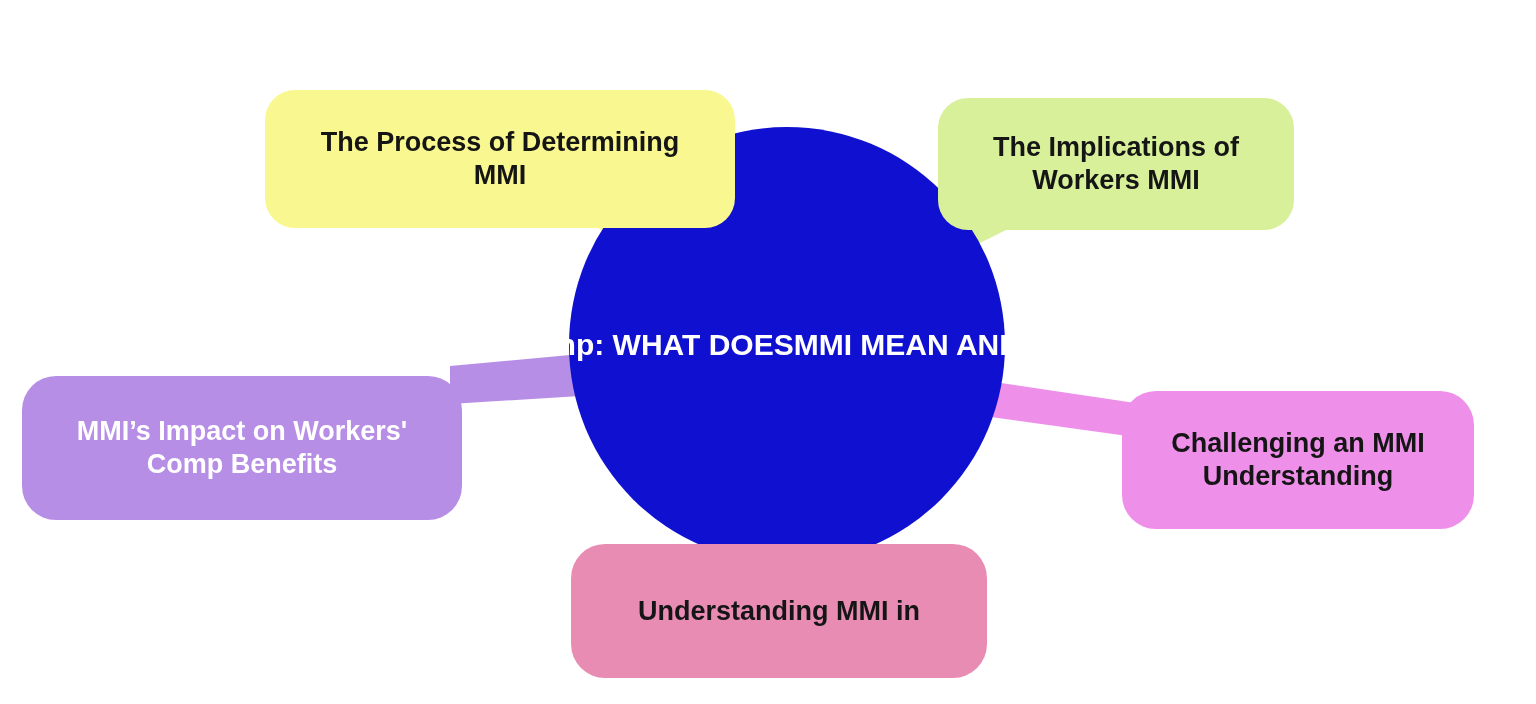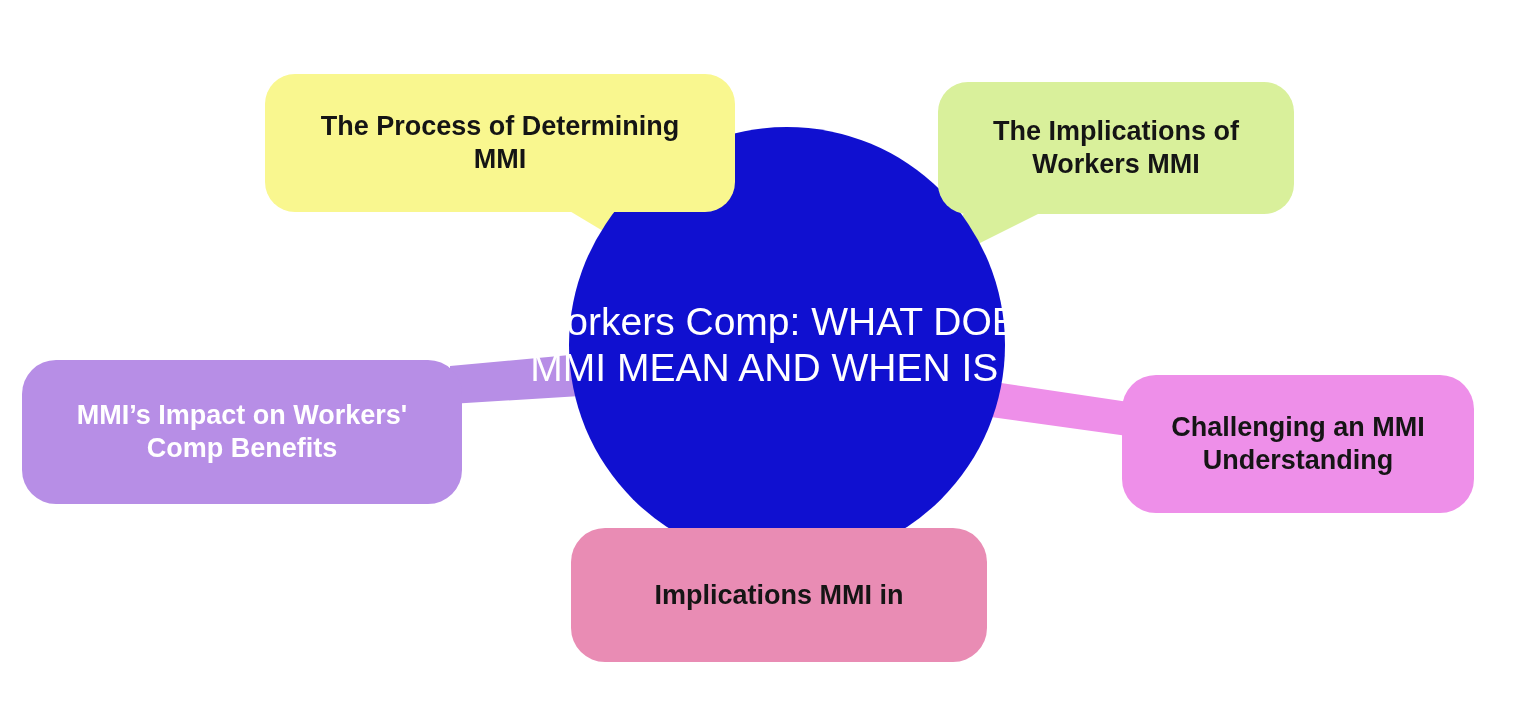"The Process of Determining" .bubble { margin-top: none -> 16px }
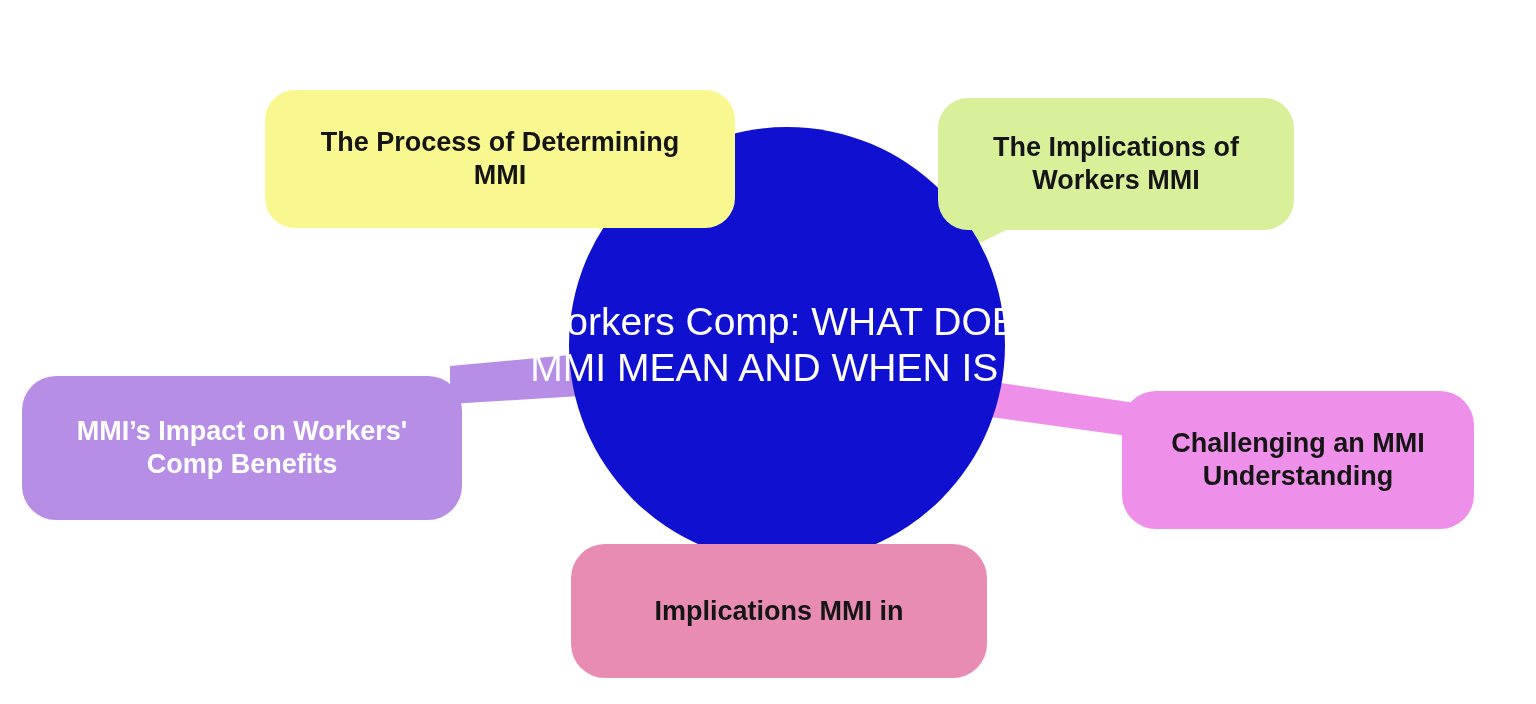"Workers Comp: WHAT DOES" .center-circle { flex-direction: column -> none; font-size: 39px -> 30px; font-weight: 400 -> 700 }
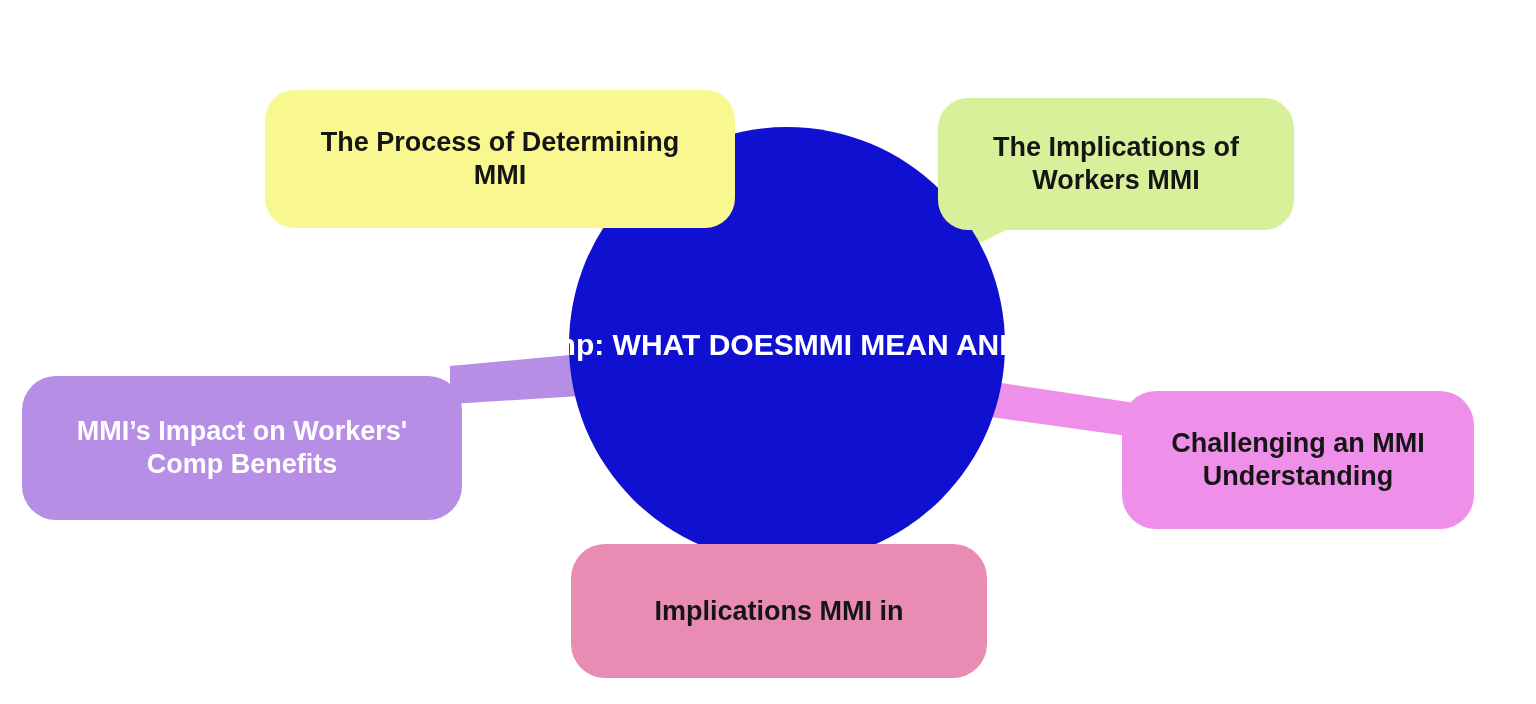"Implications MMI in" div.line { text: Implications -> Understanding }
